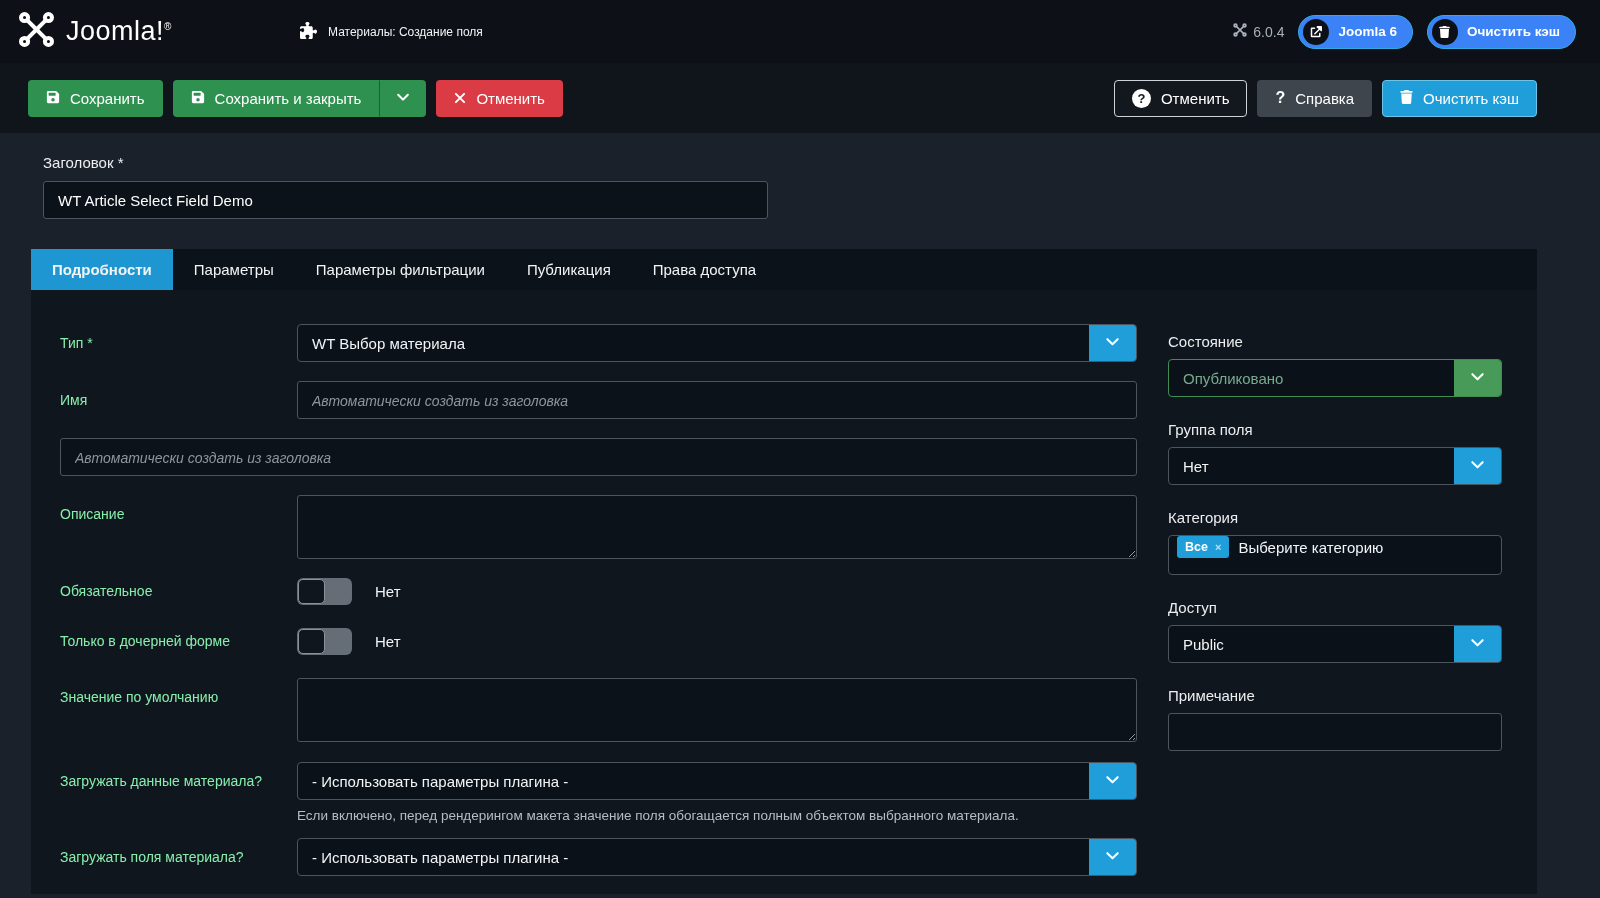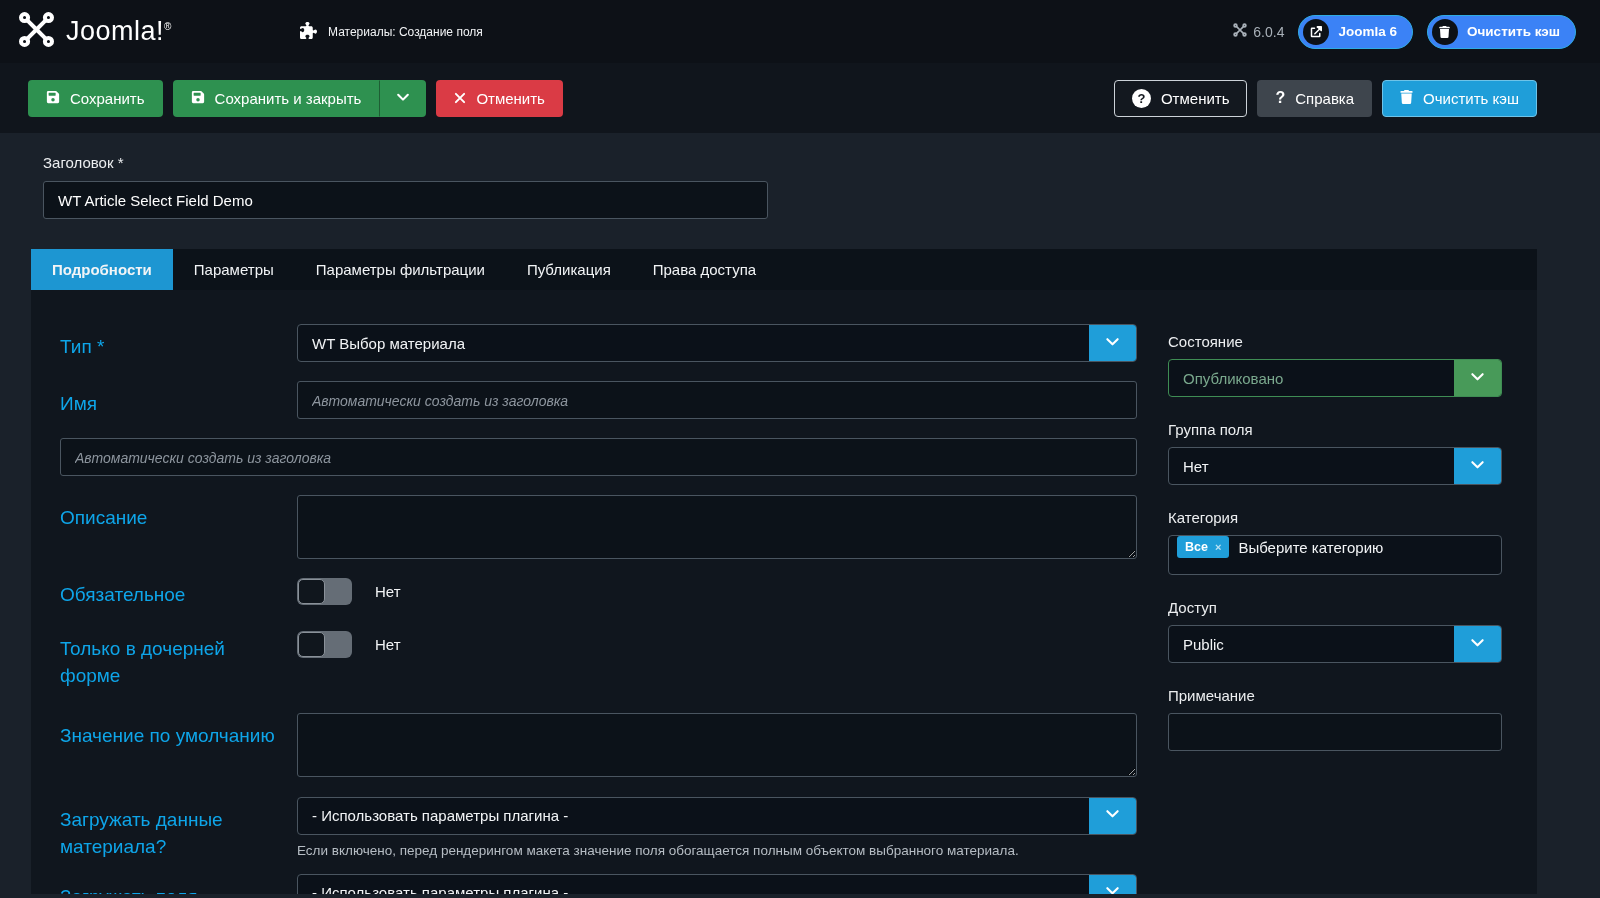"Тип *" .frow .lbl { color: #0ea5e9 -> #86efac; font-size: 19px -> 14px }
